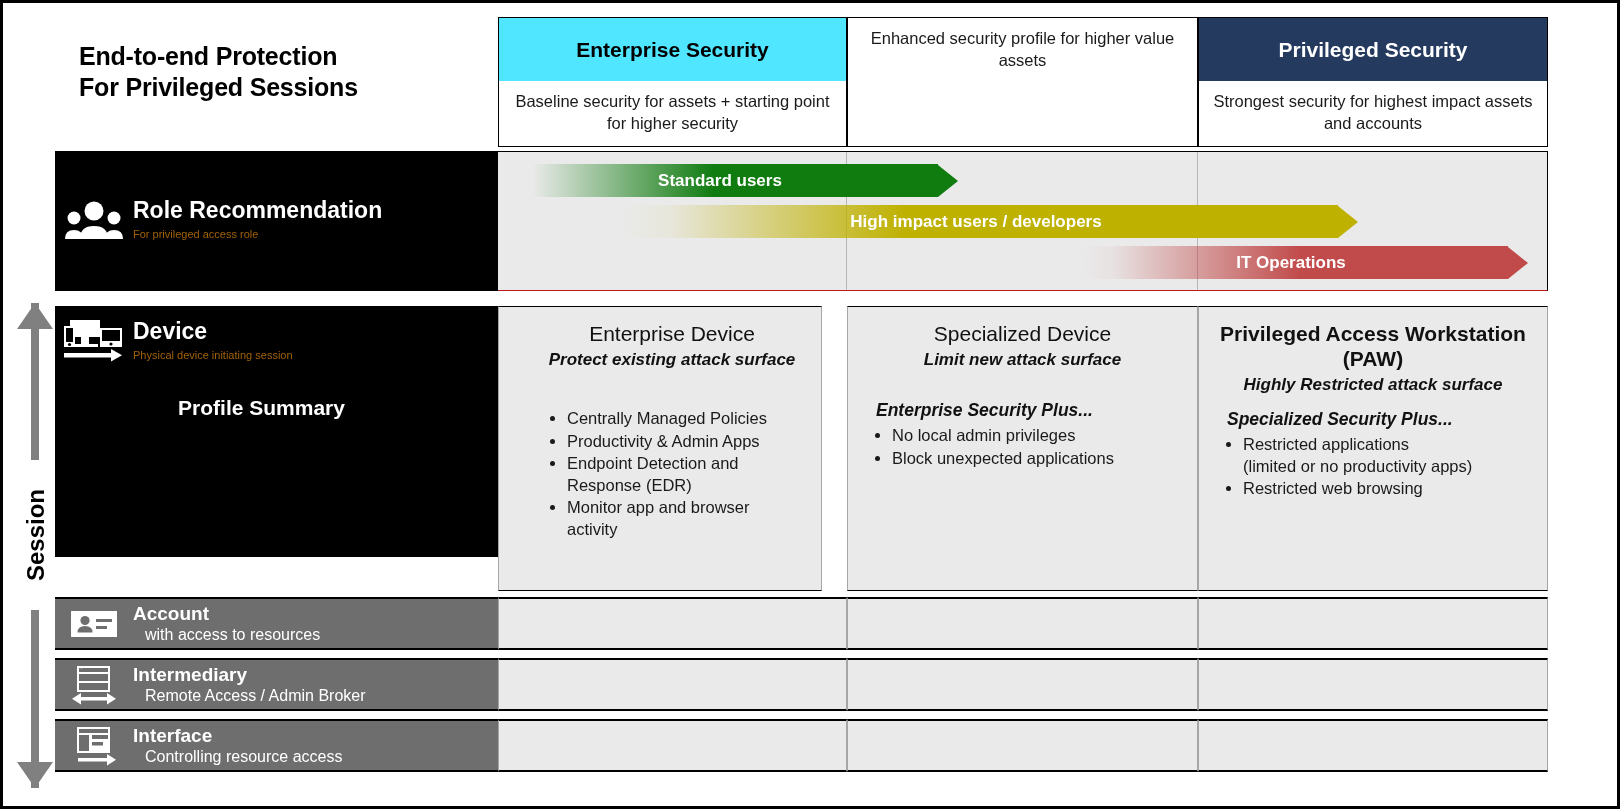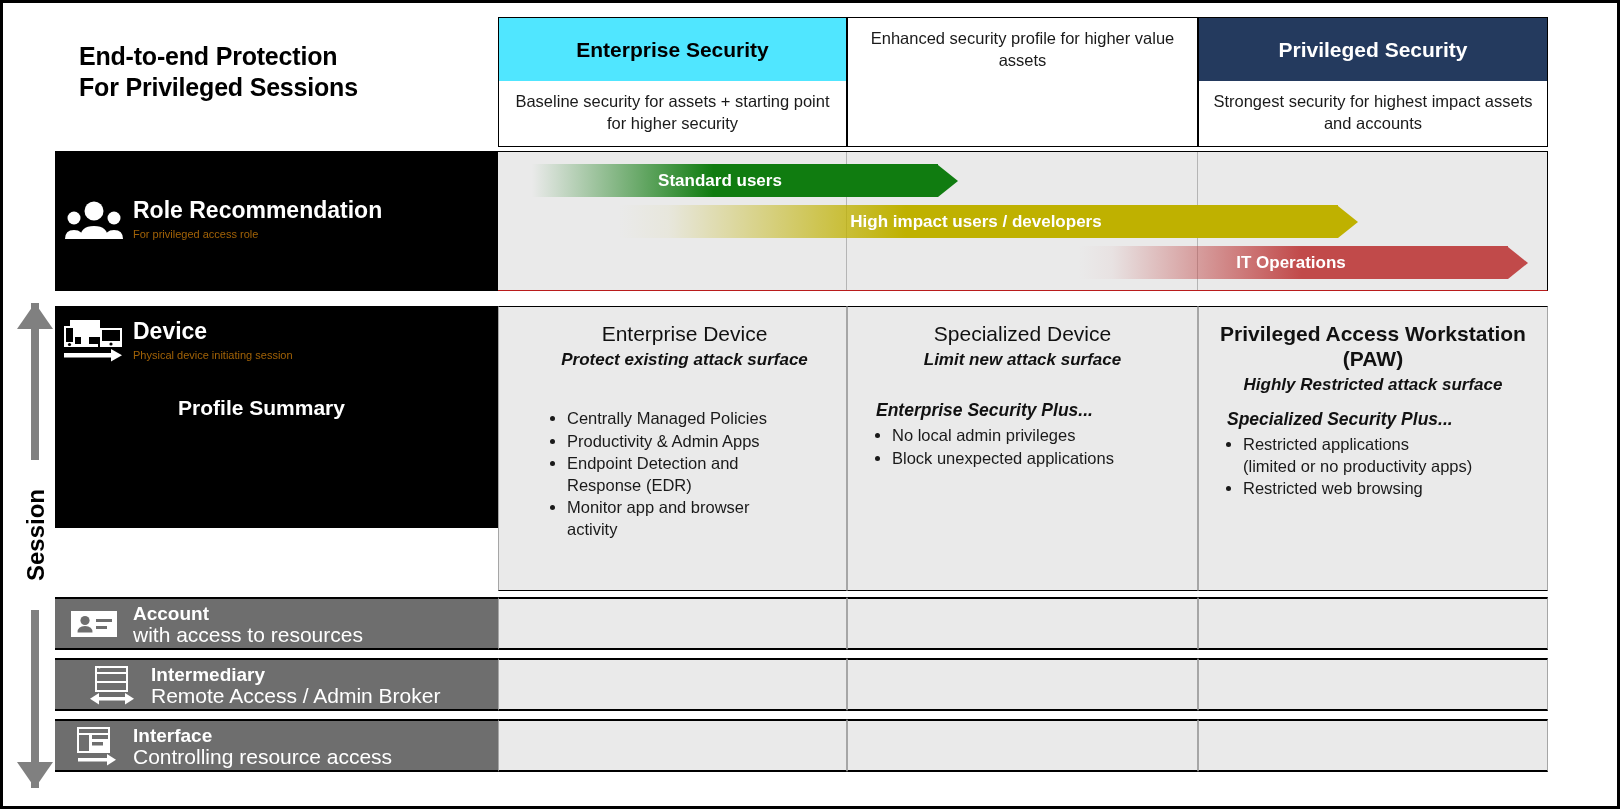"Device" #device-label-box { height: 222px -> 251px }
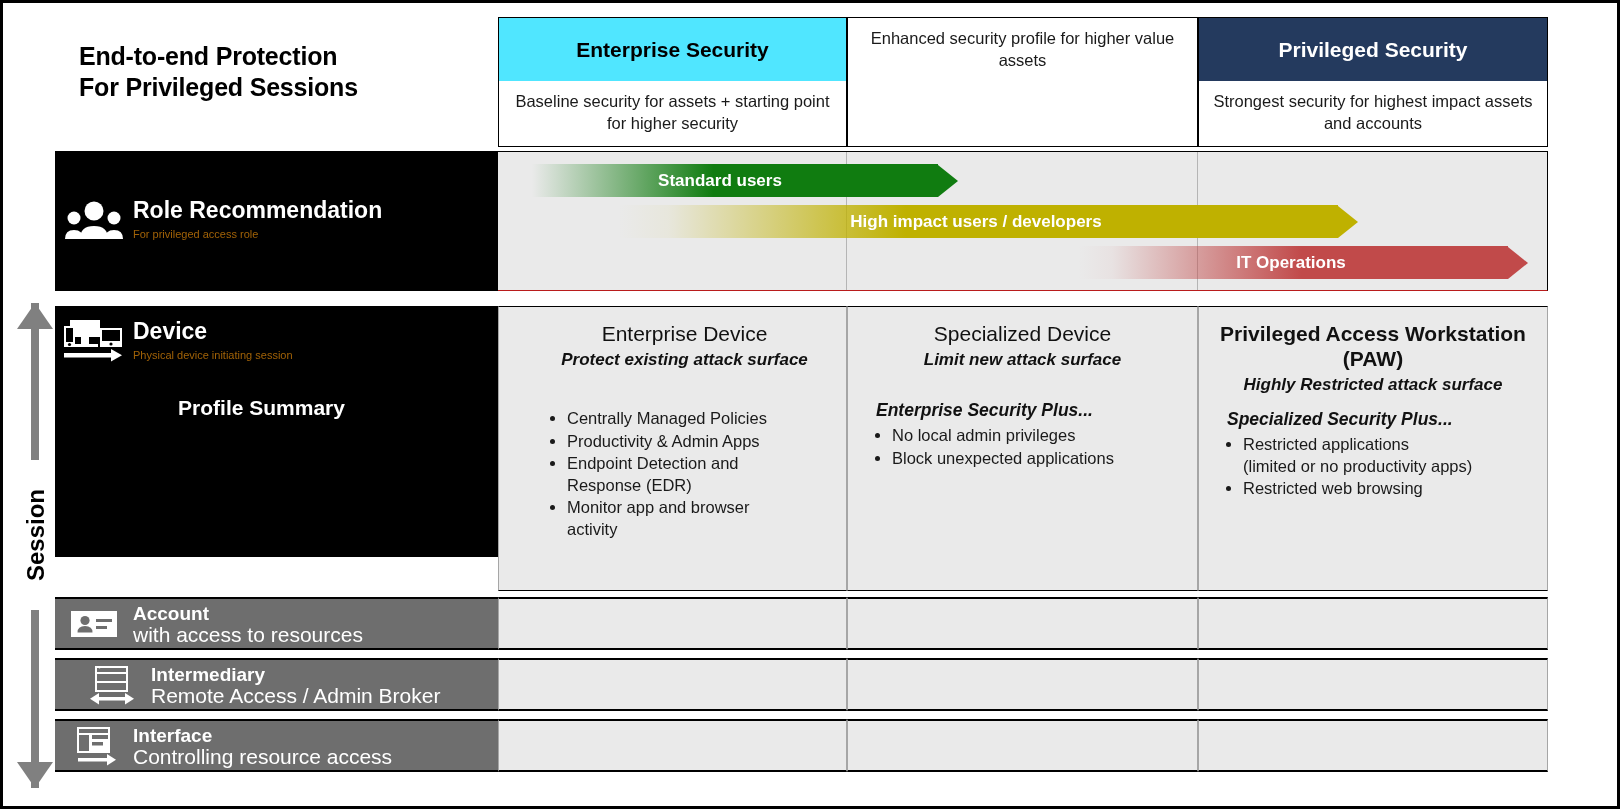"Enterprise Device" div.device-col { width: 349px -> 324px }
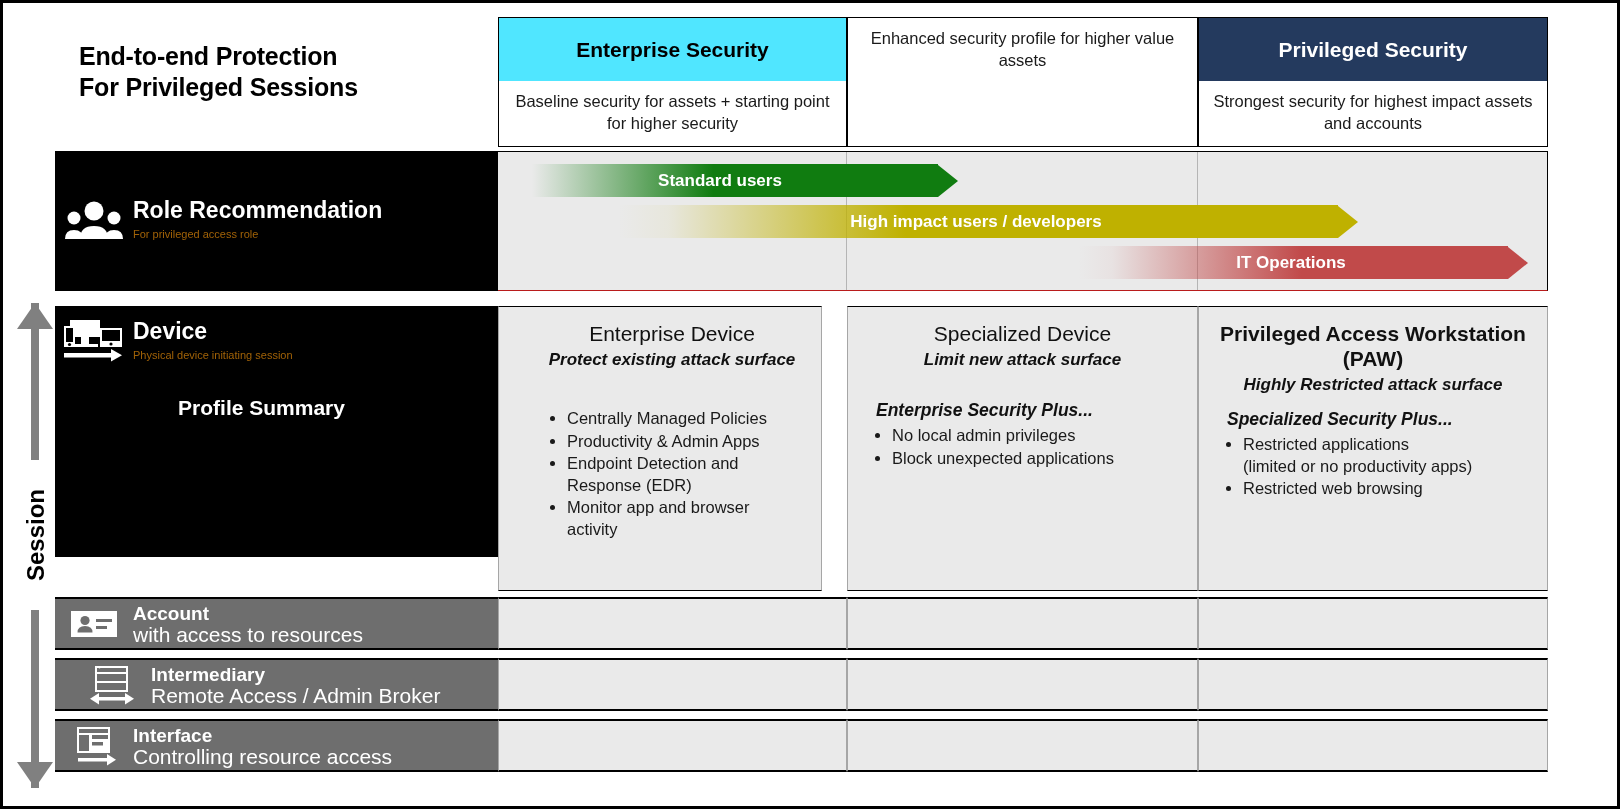"with access to resources" .small-label-box .lbl-sub { font-size: 21px -> 16px; margin-left: none -> 12px }
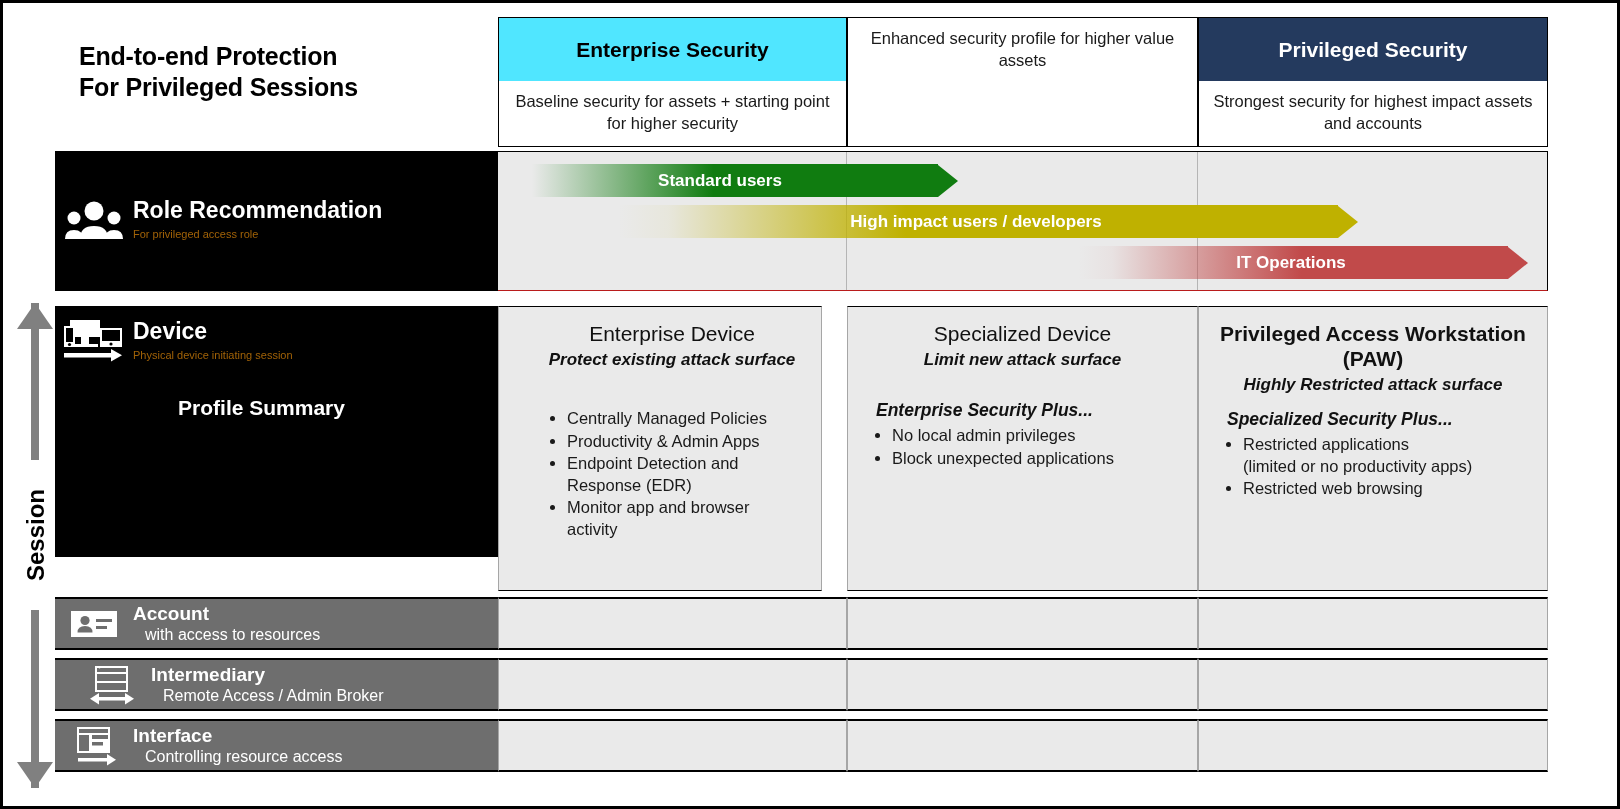"Intermediary" div.small-label-box { padding-left: 18px -> none }
